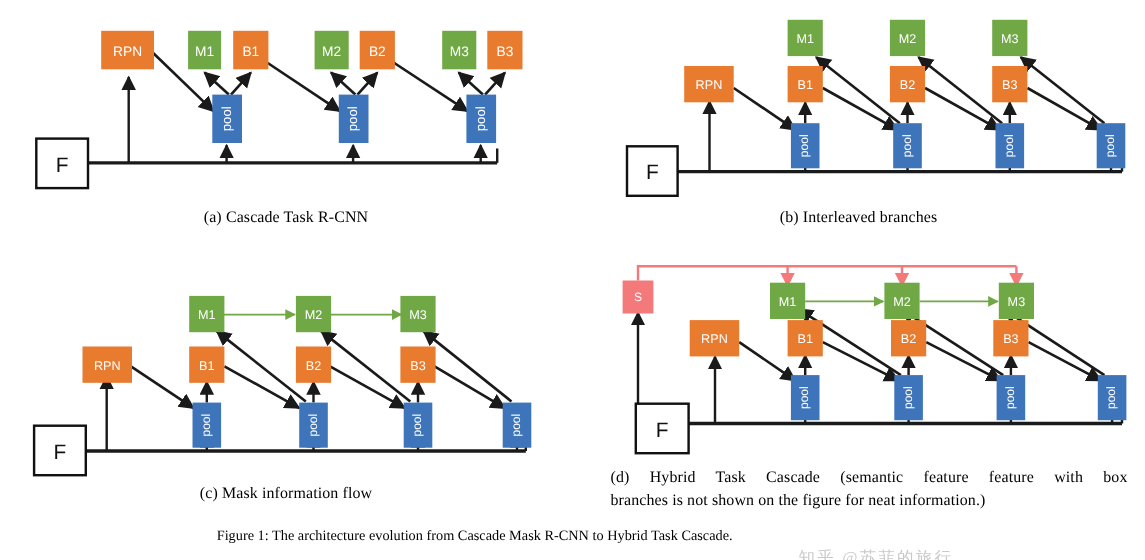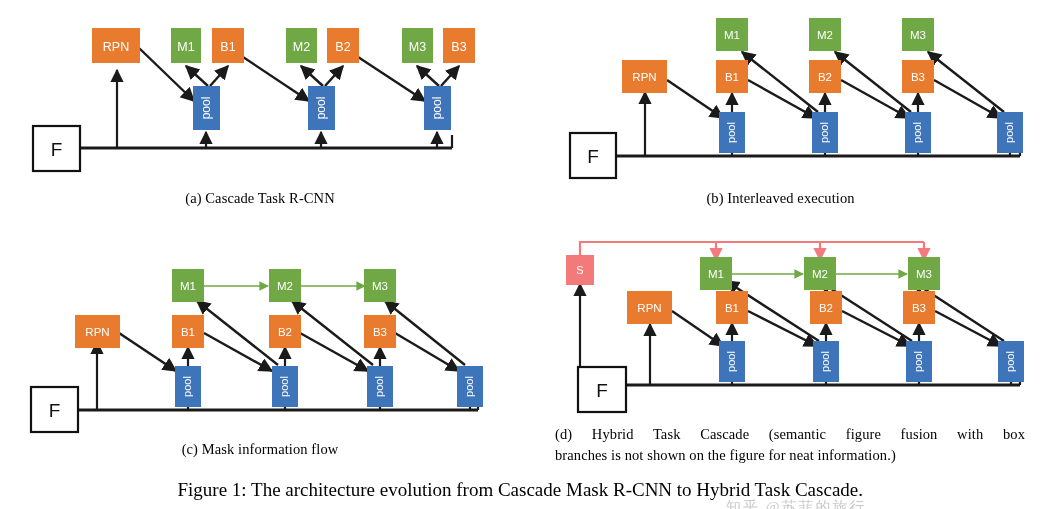"(b) Interleaved execution" div.panel-caption { text: execution -> branches }
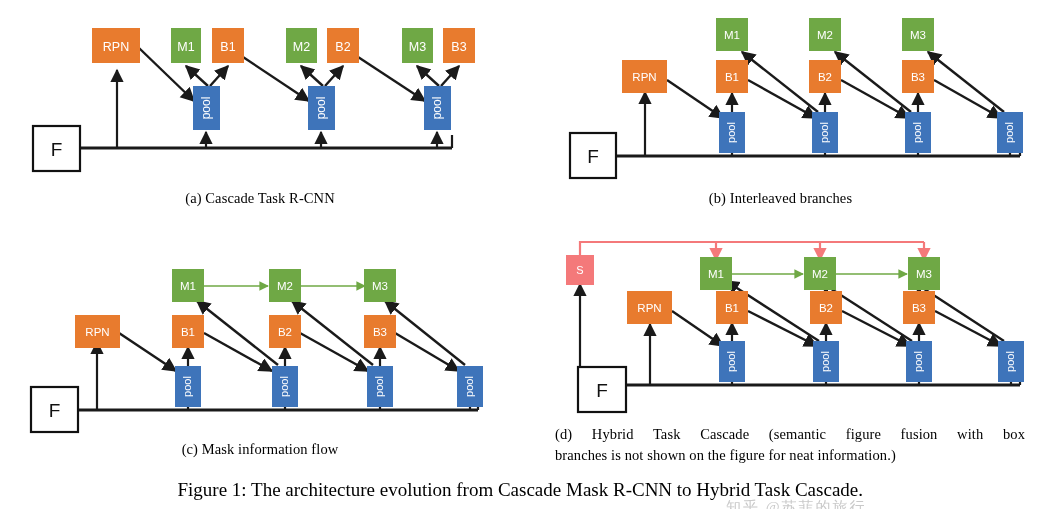"(d) Hybrid Task Cascade (semantic" span.line { text: figure fusion -> feature feature }
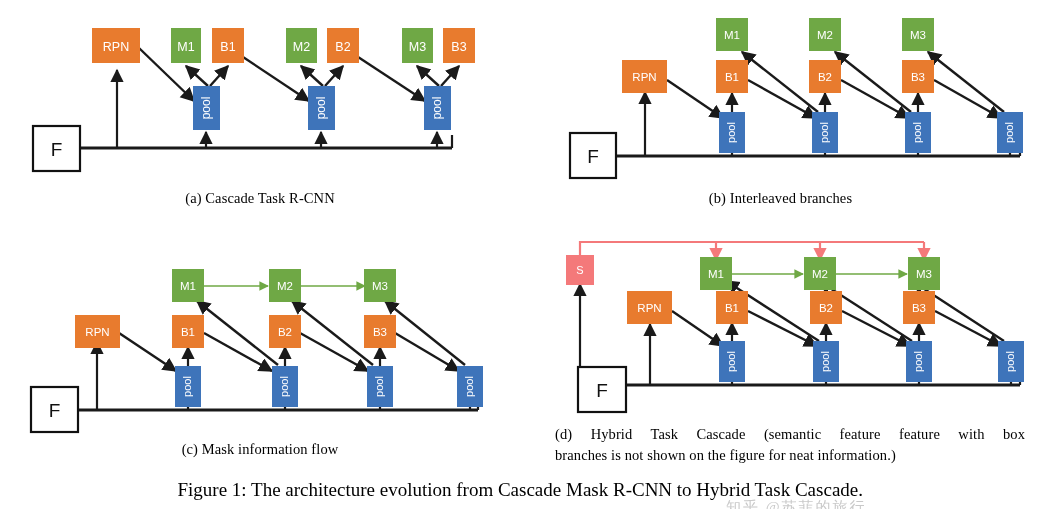"Figure 1: The architecture evolution" #figure-caption { font-size: 19px -> 13px; text-align: right -> center }
